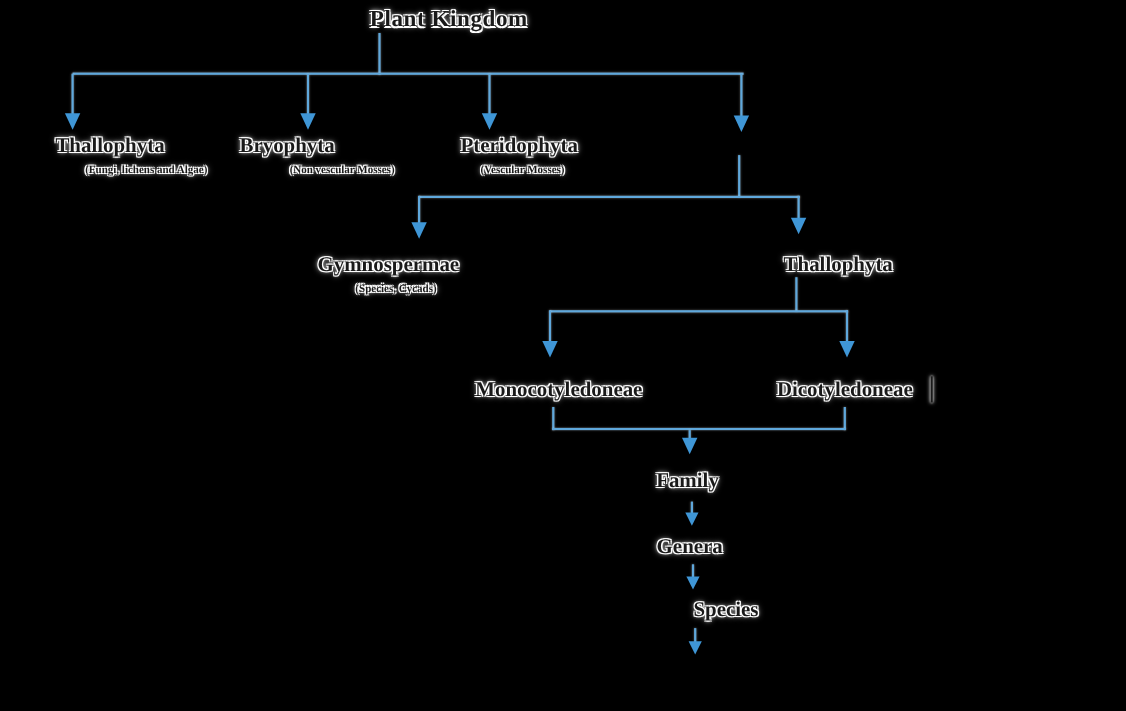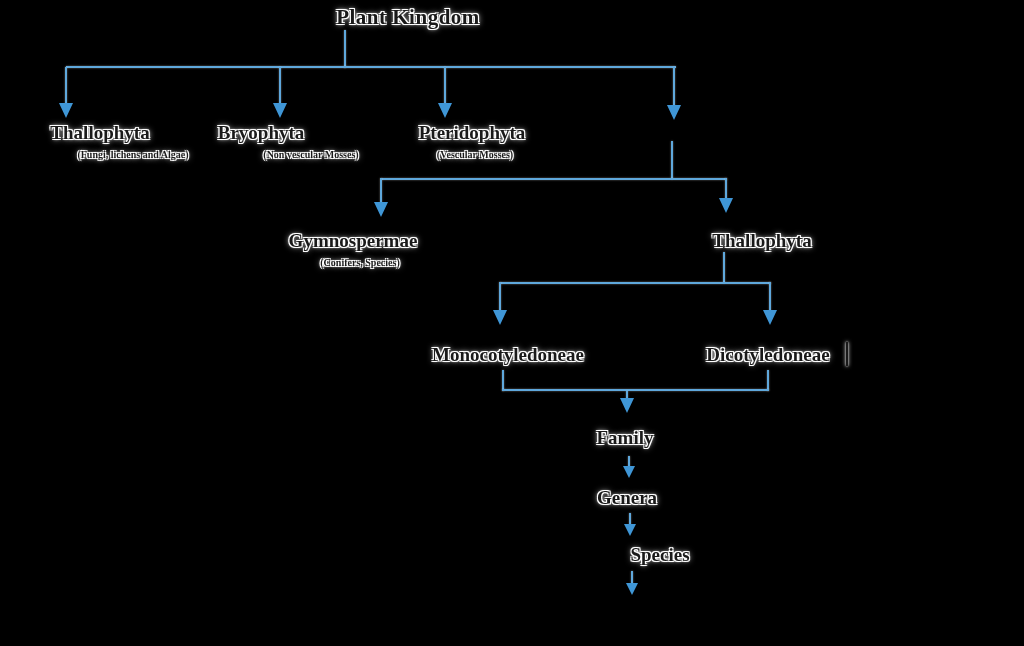"(Conifers, Species)" div.node { text: Conifers, Species -> Species, Cycads }
